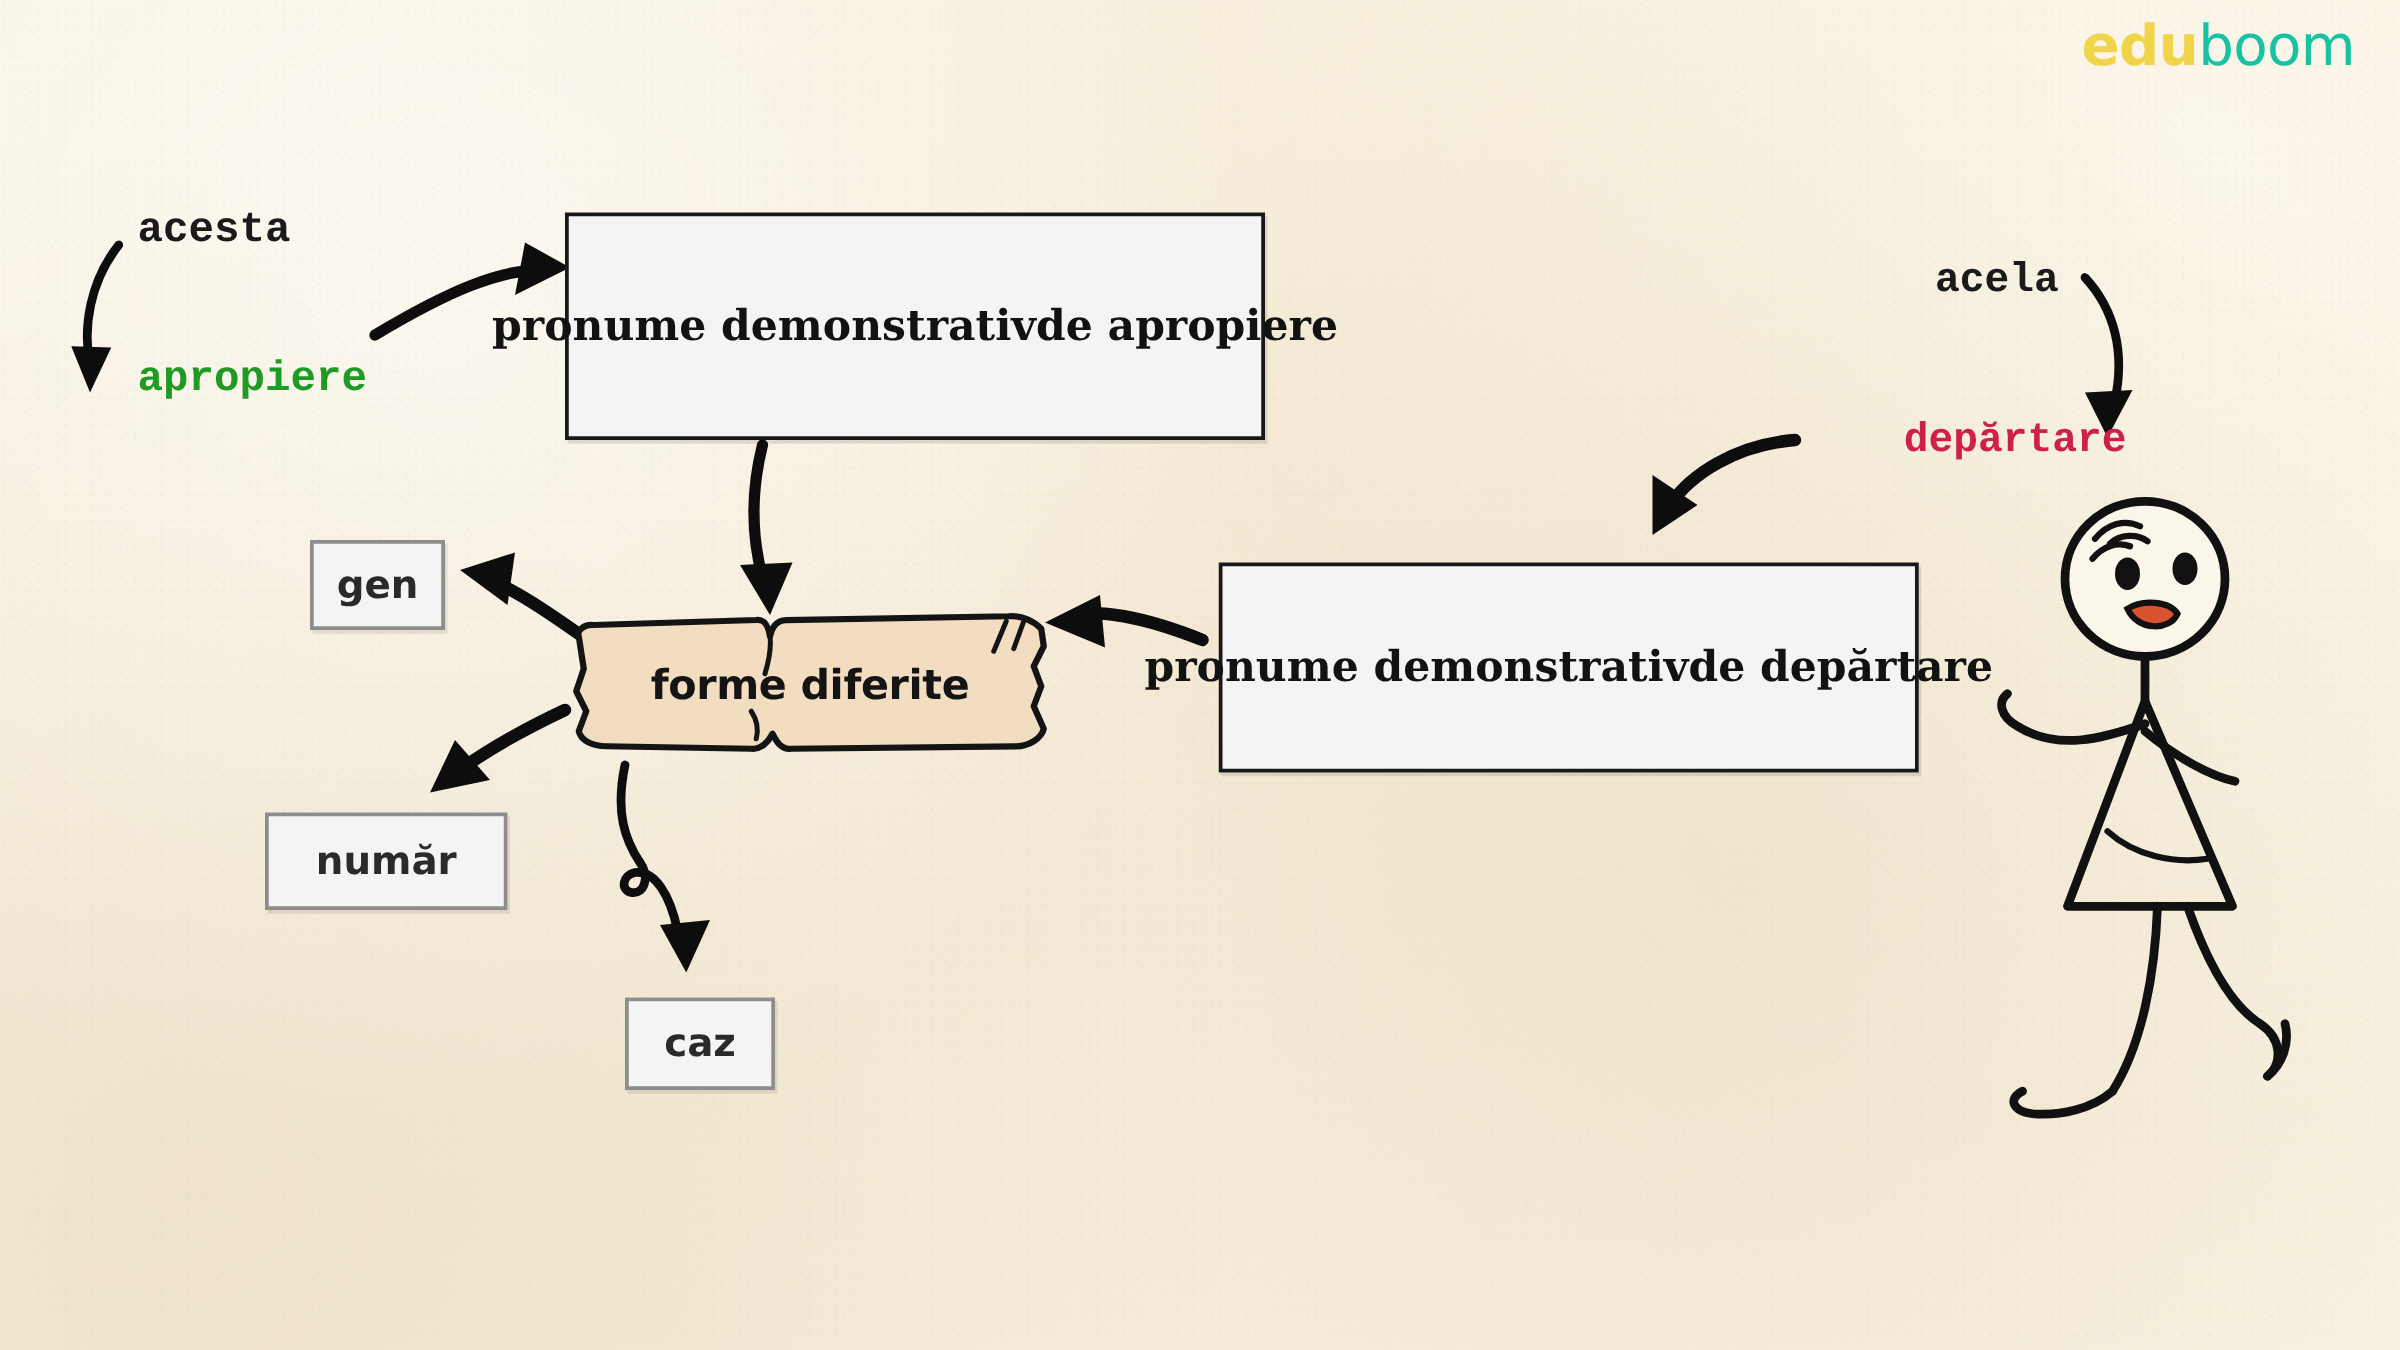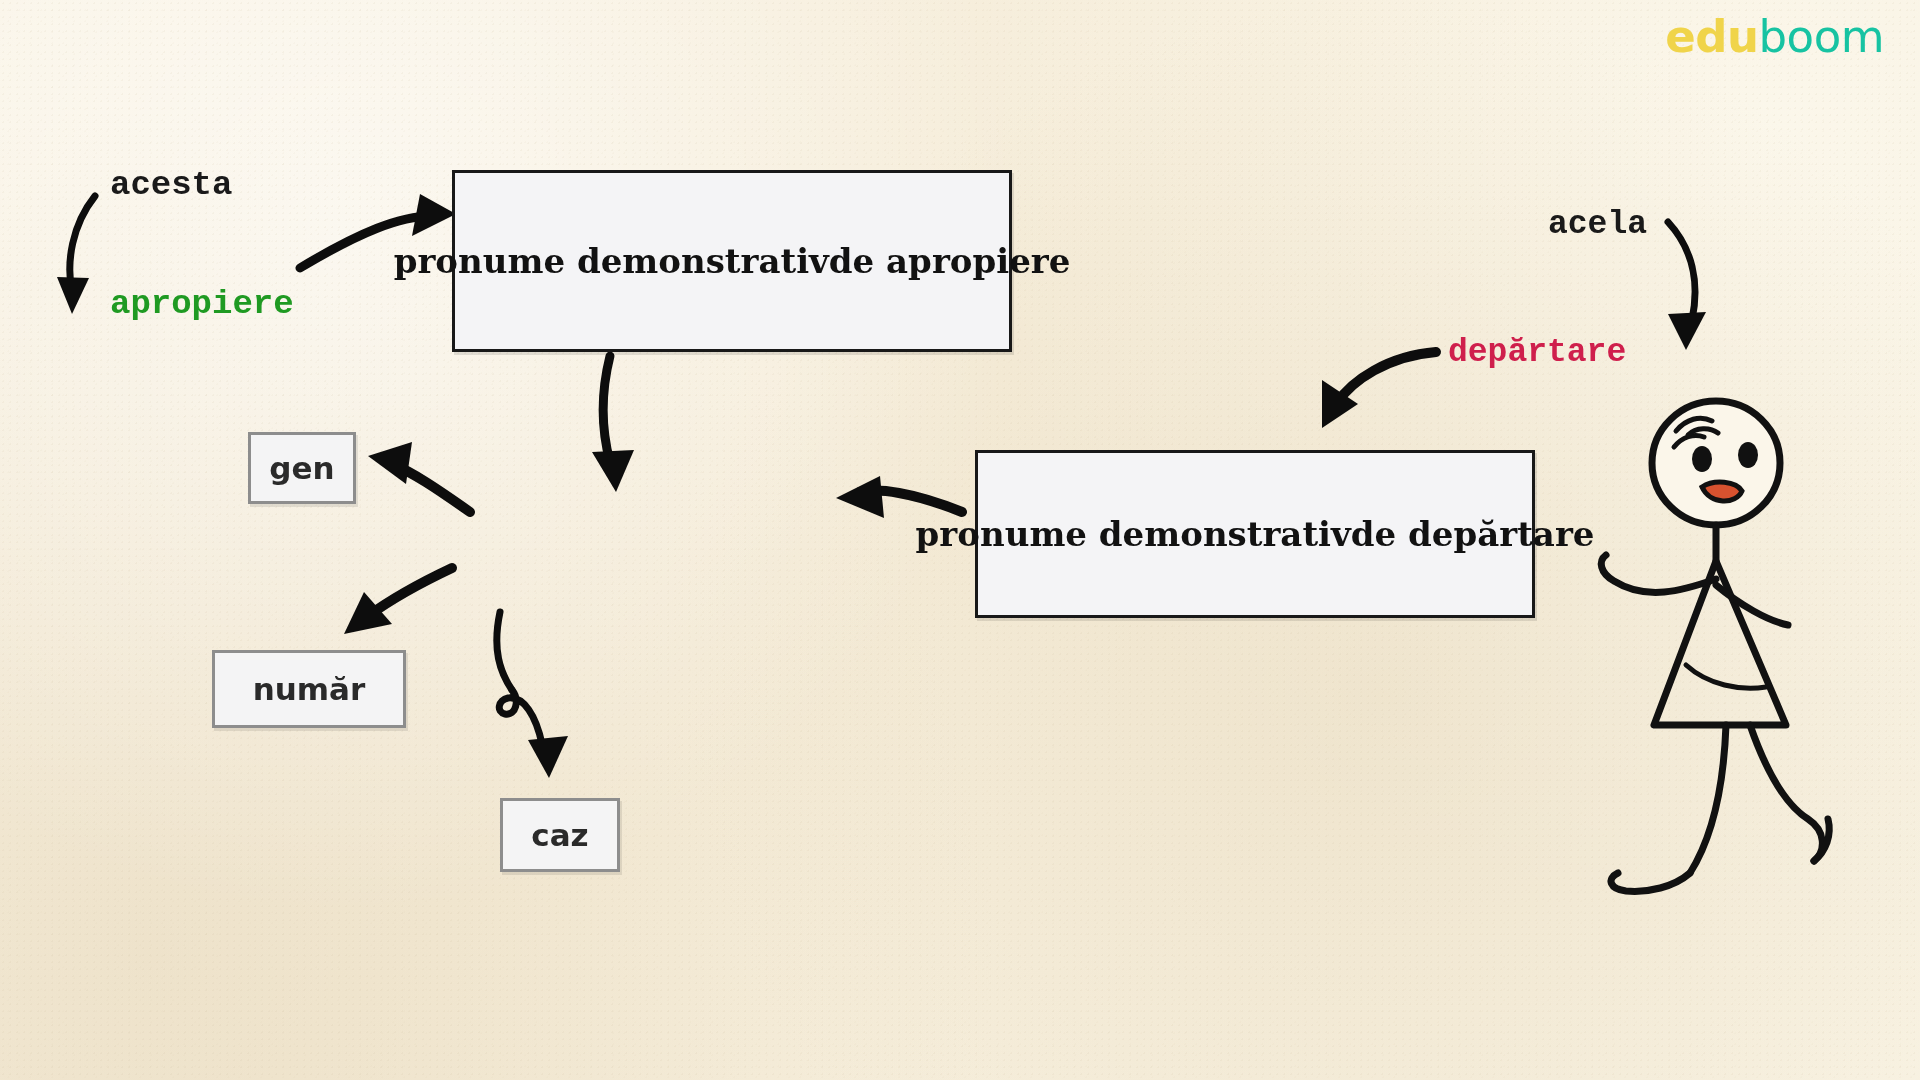"depărtare" #kw-departare { left: 1448px -> 1523px }
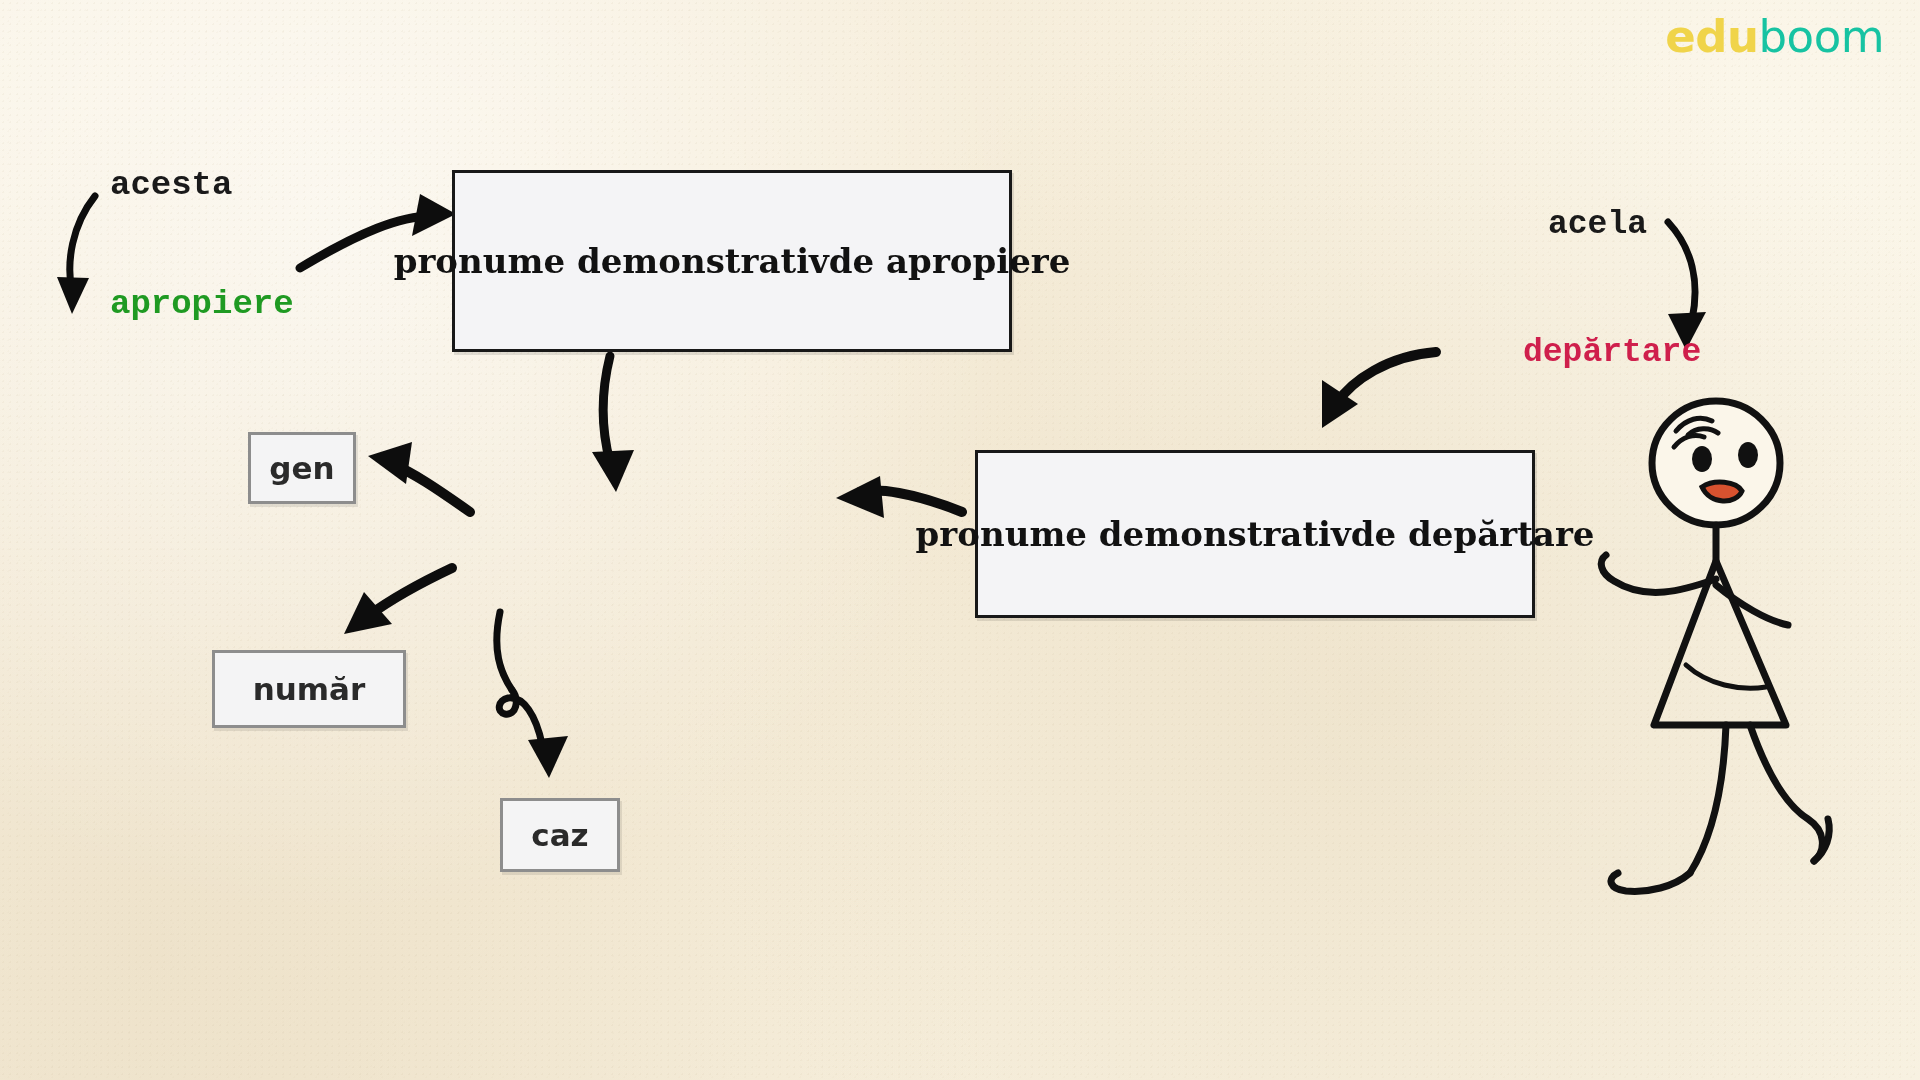"forme diferite" div { html: none -> <div> <svg> <path></path> <path></path> <path></path> <path></path> </svg> <div>forme diferite</div> </div> }
